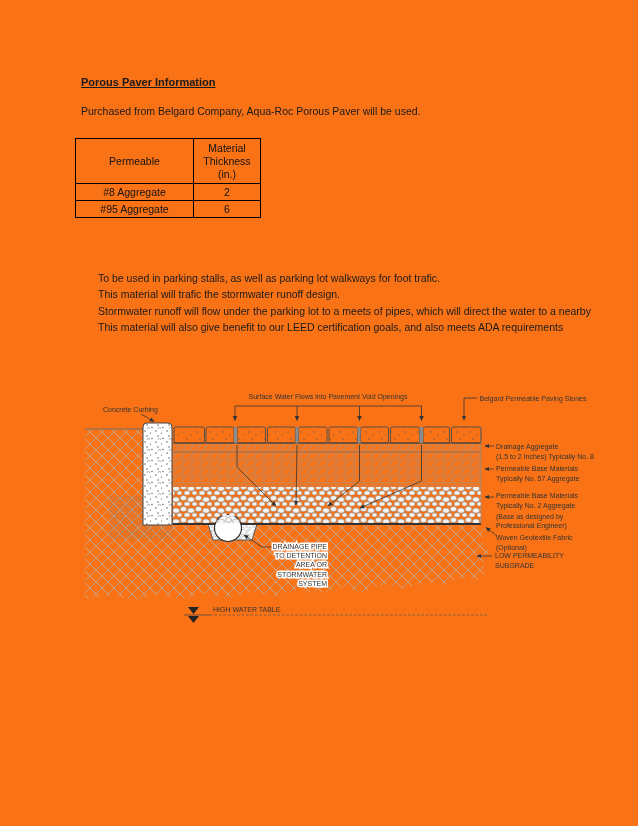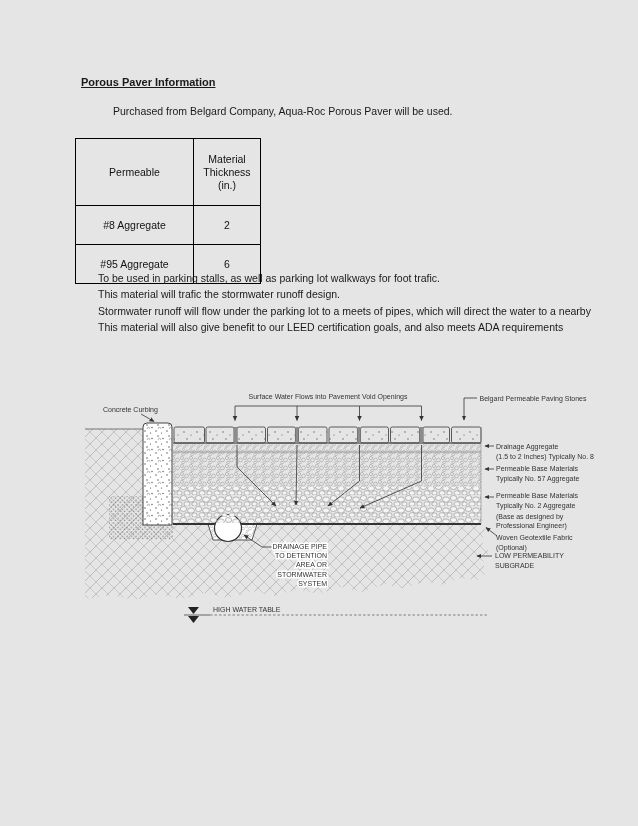"Porous Paver Information" .page { background: #e5e5e5 -> #f97316 }
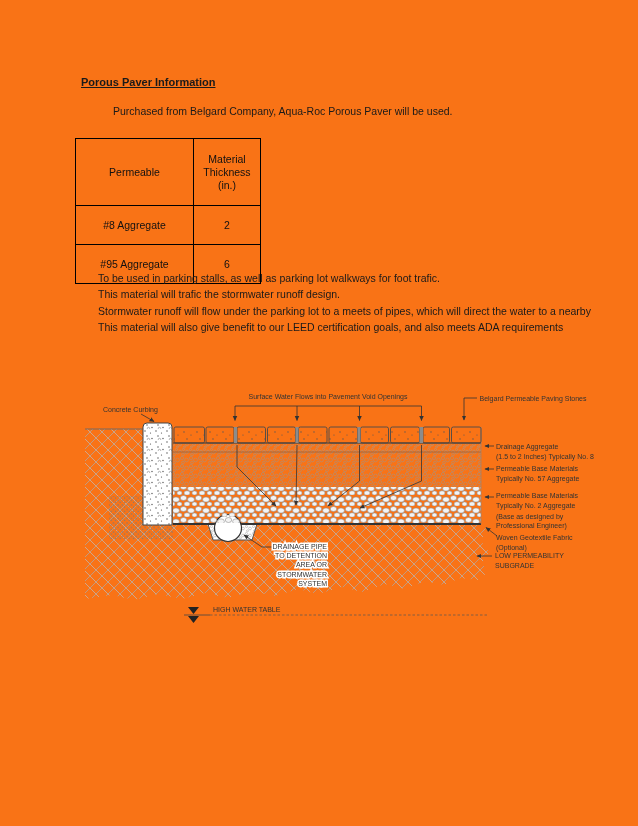"Purchased from Belgard Company, Aqua-Roc" .doc-intro { margin-left: 32px -> none }
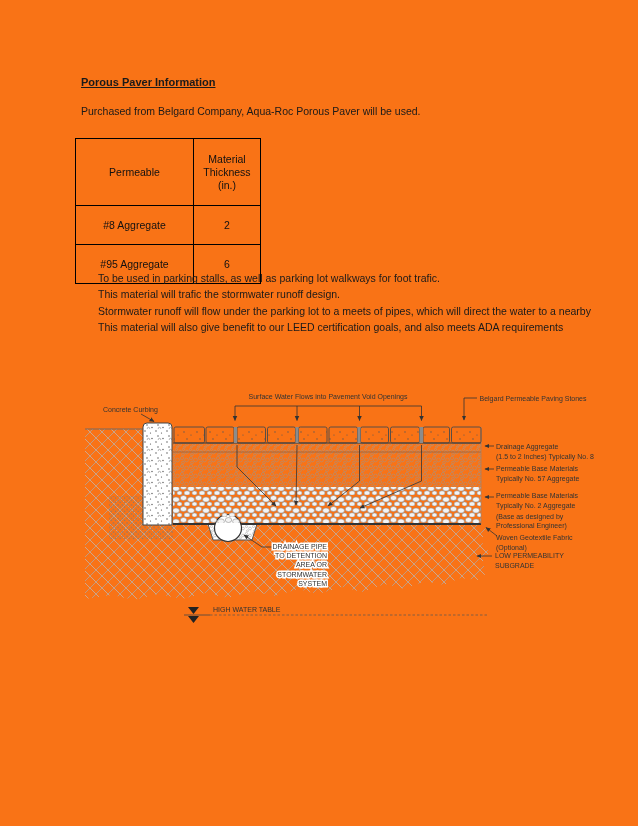"Material Thickness (in.)" table.mat-table th, table.mat-table td { padding: 11px 2px -> 0 2px }
